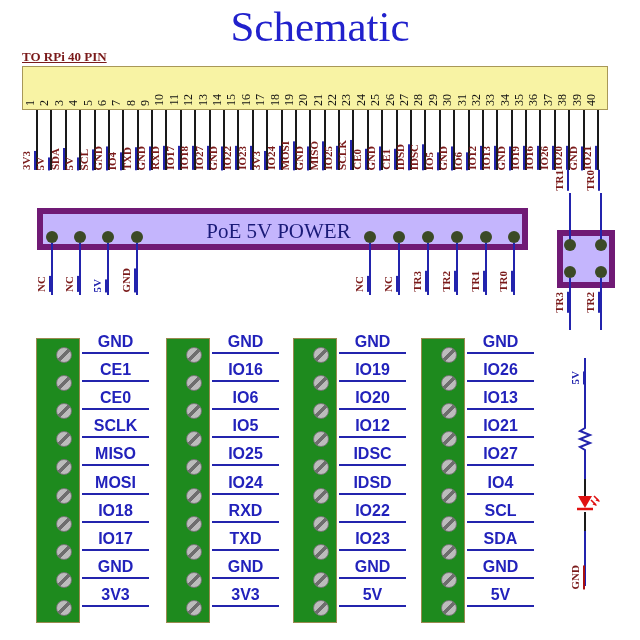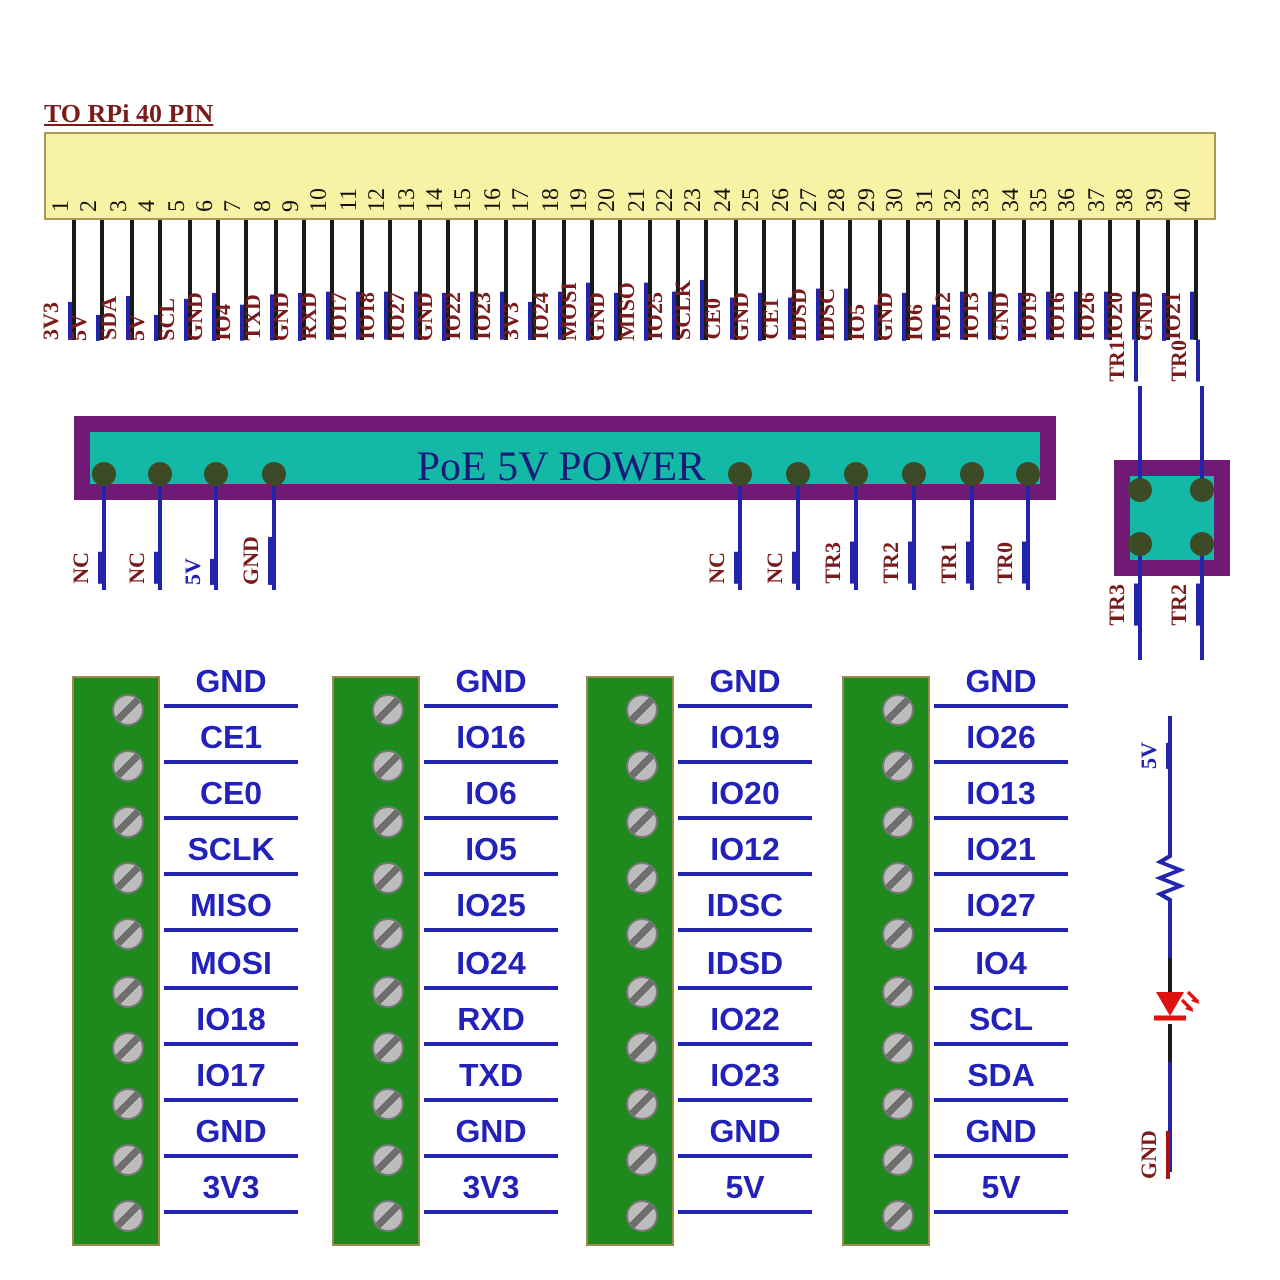"Schematic" div.abs { html: none -> <div>Schematic</div> }
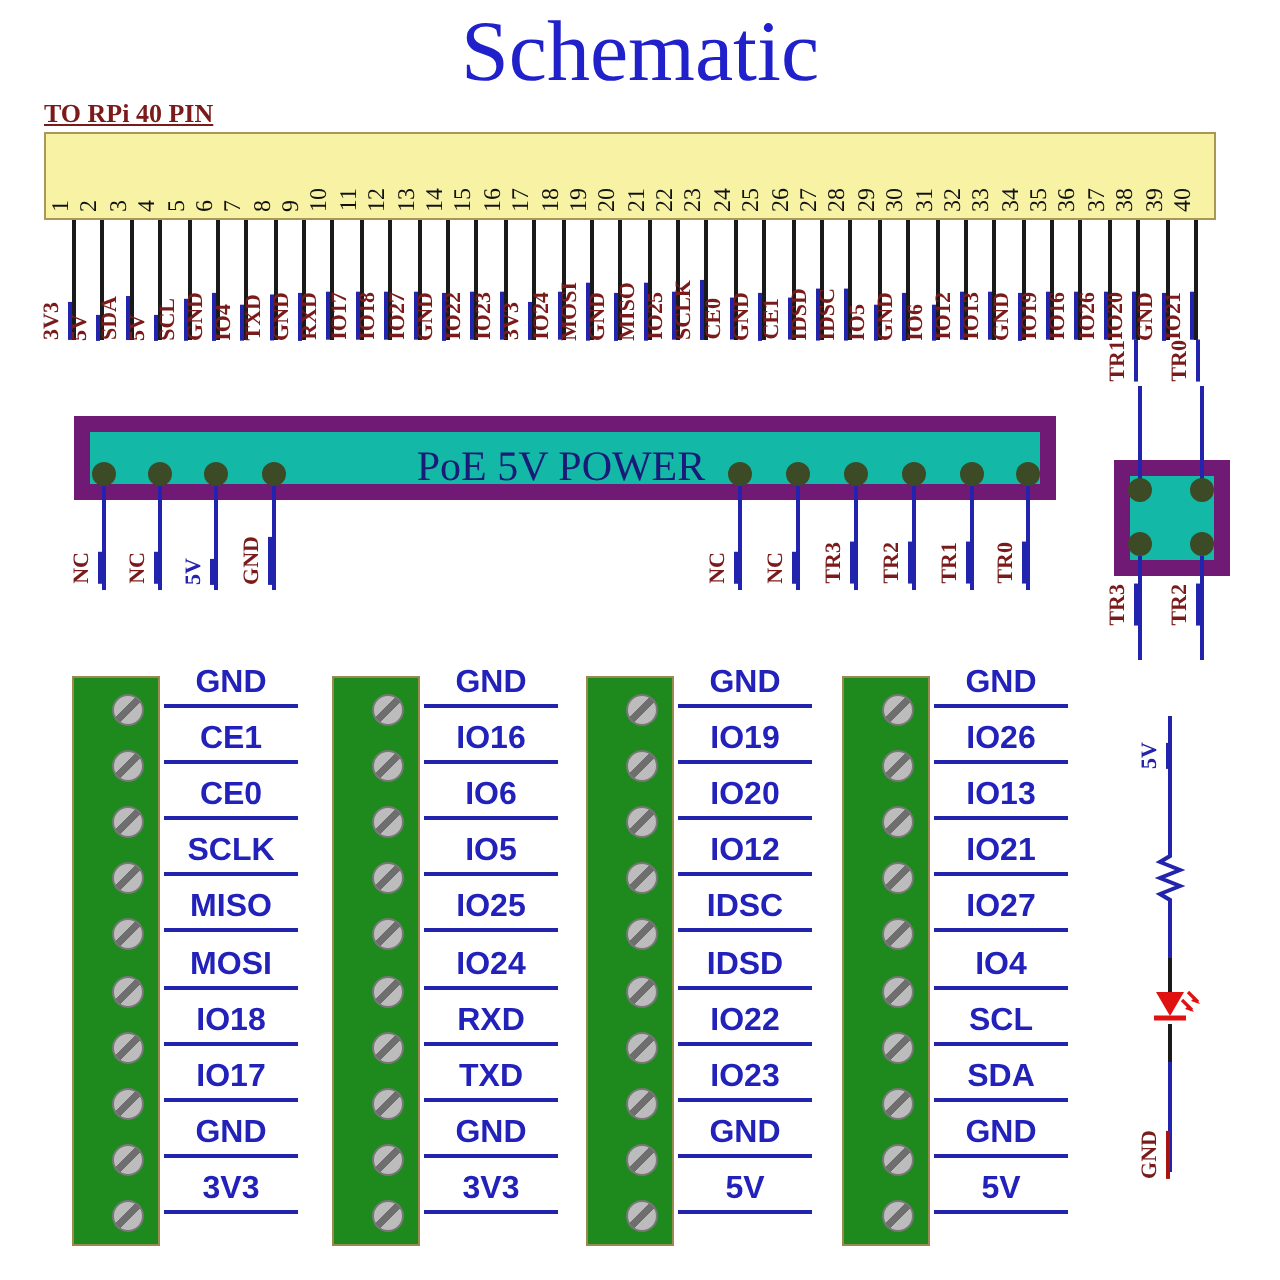"PoE 5V POWER" .bluebox { background: #14b8a6 -> #c4b5fd; border: 8px solid #701a75 -> 6px solid #701a75 }
